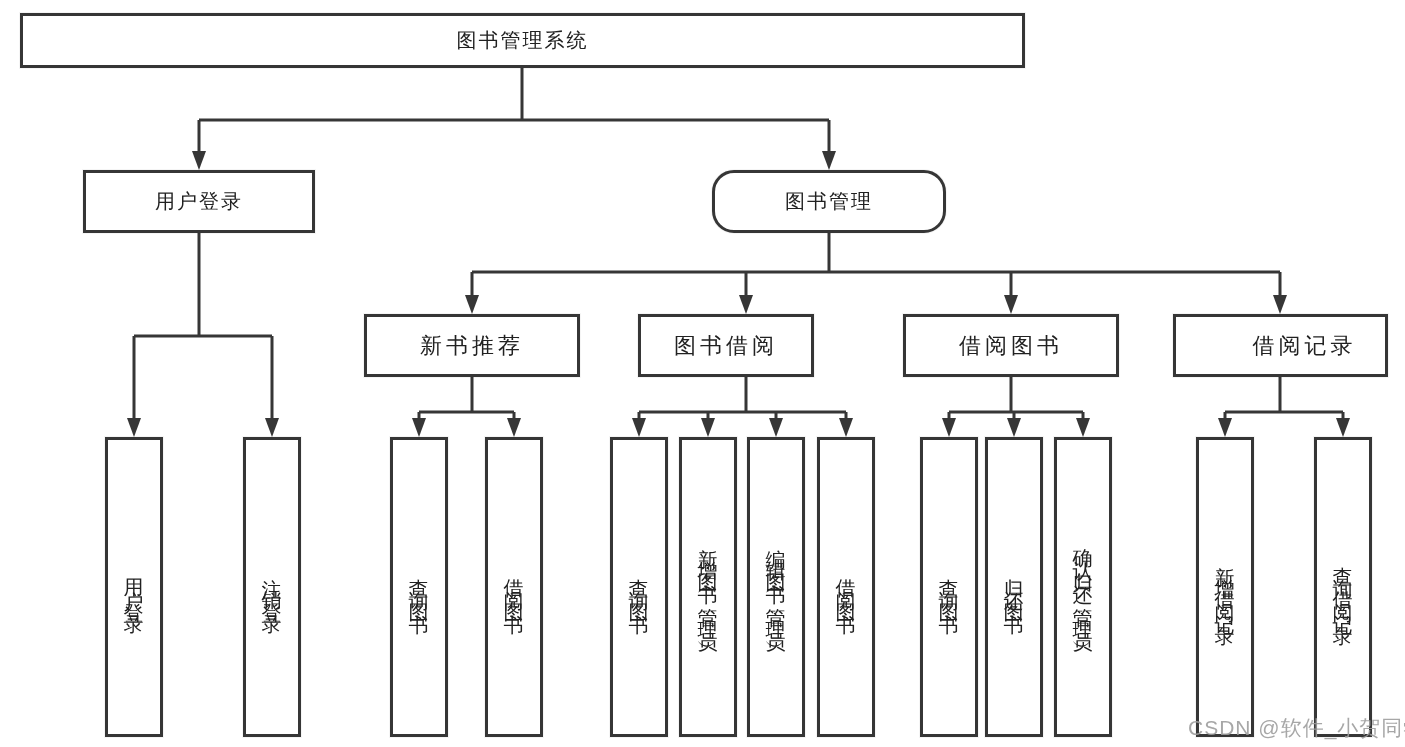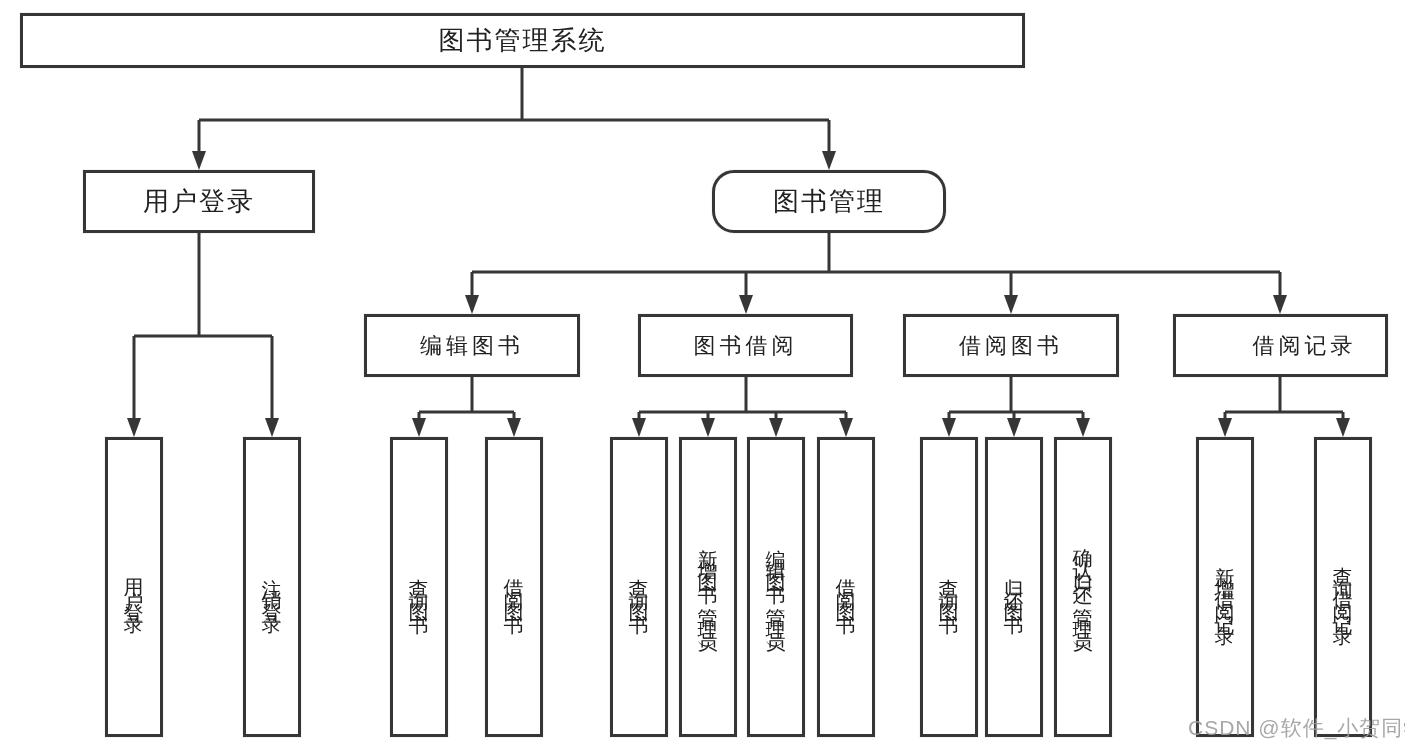"图书管理系统" .node { font-size: 26px -> 20px }
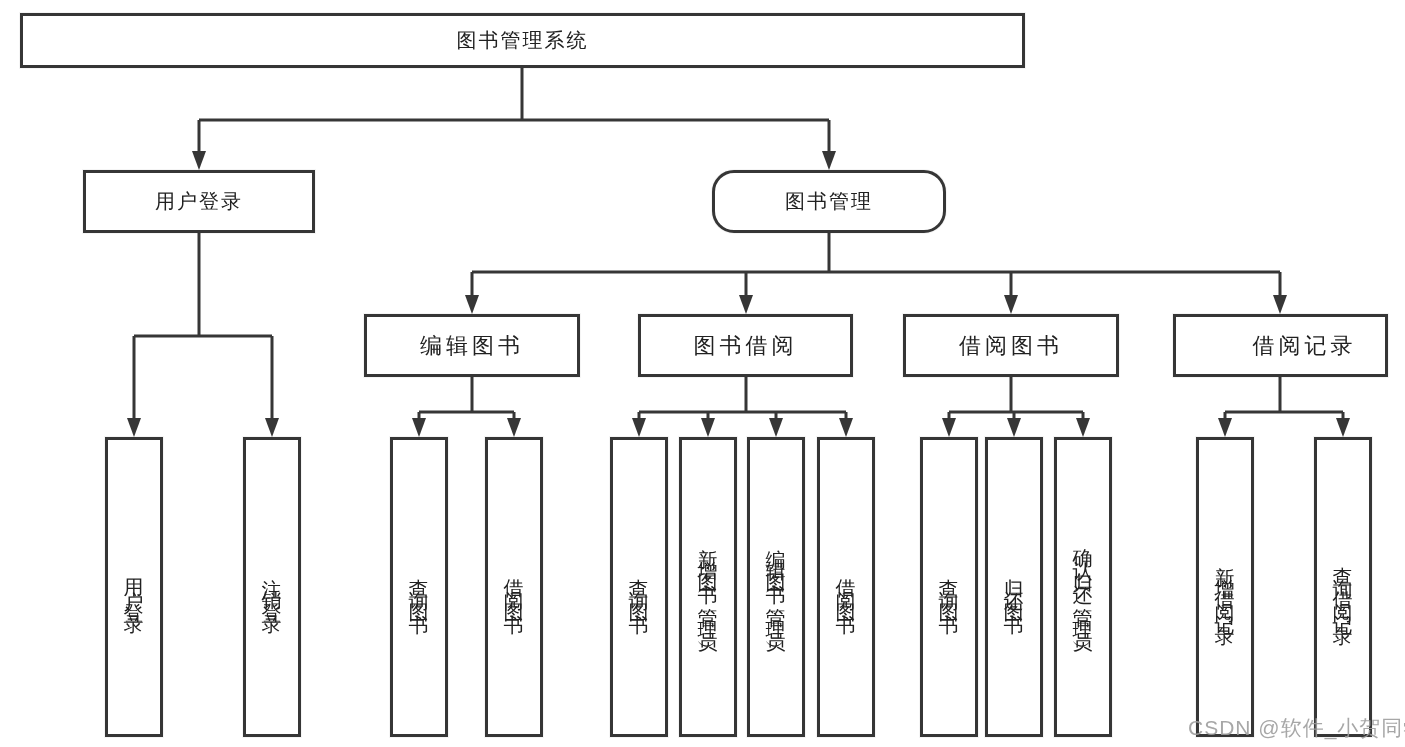"编辑图书" span { text: 编辑图书 -> 新书推荐 }
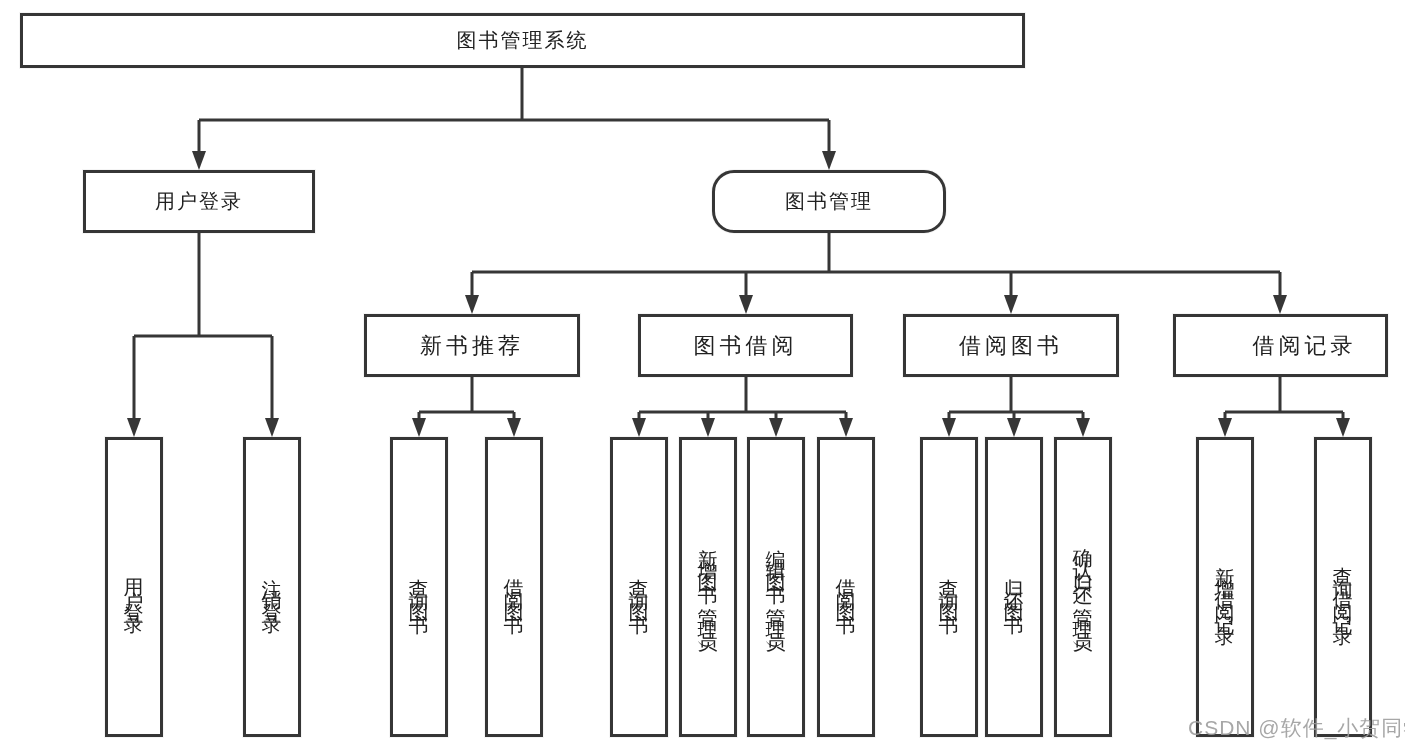"图书借阅" #n-borrow { width: 215px -> 176px }
